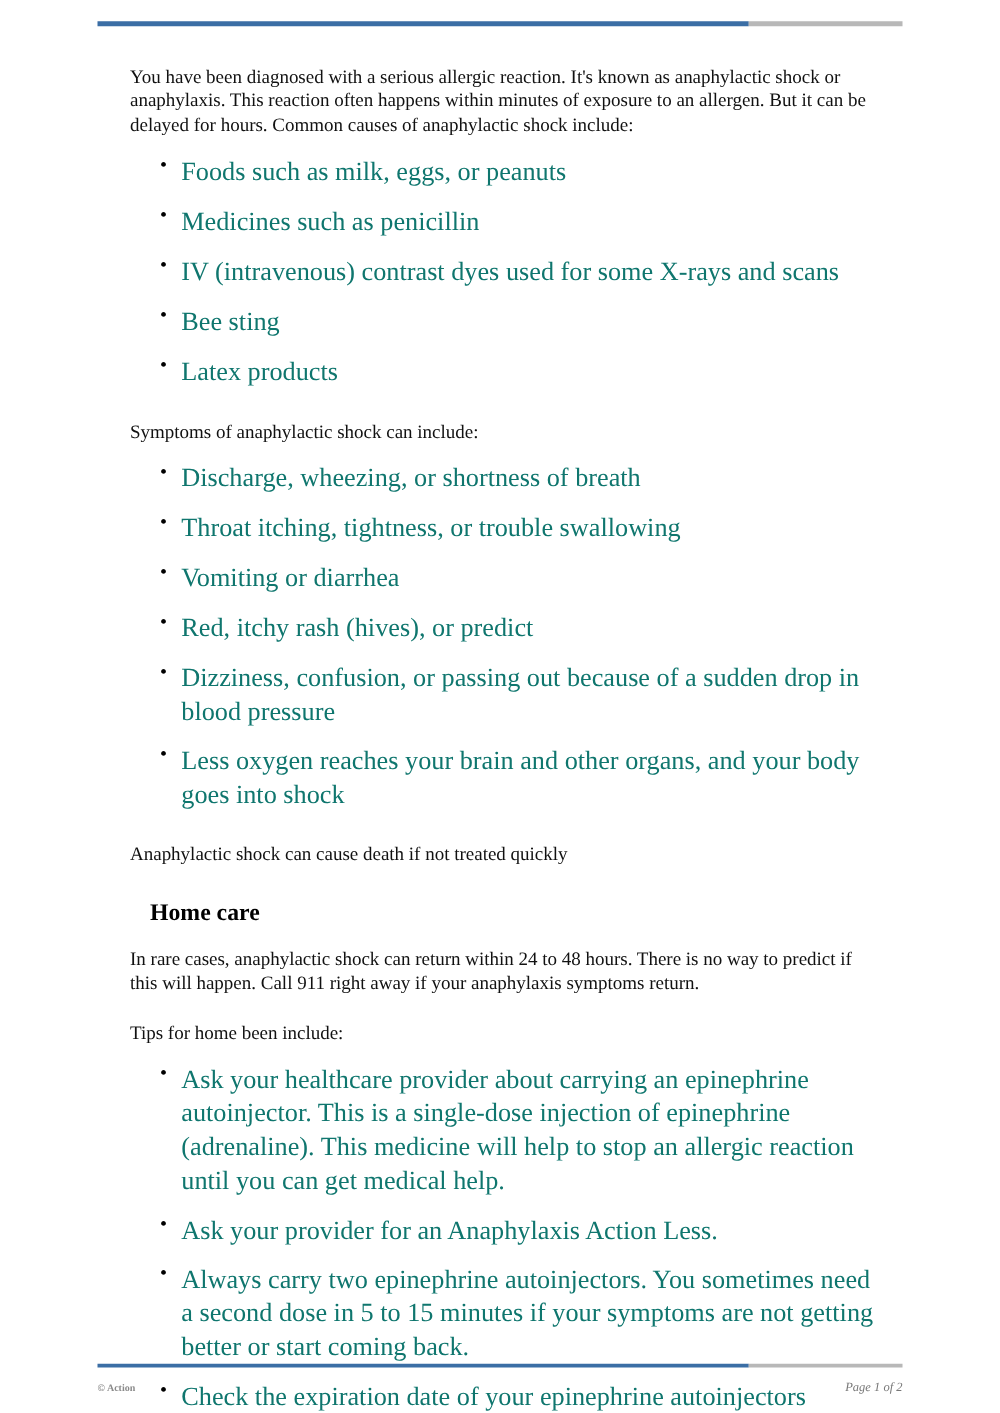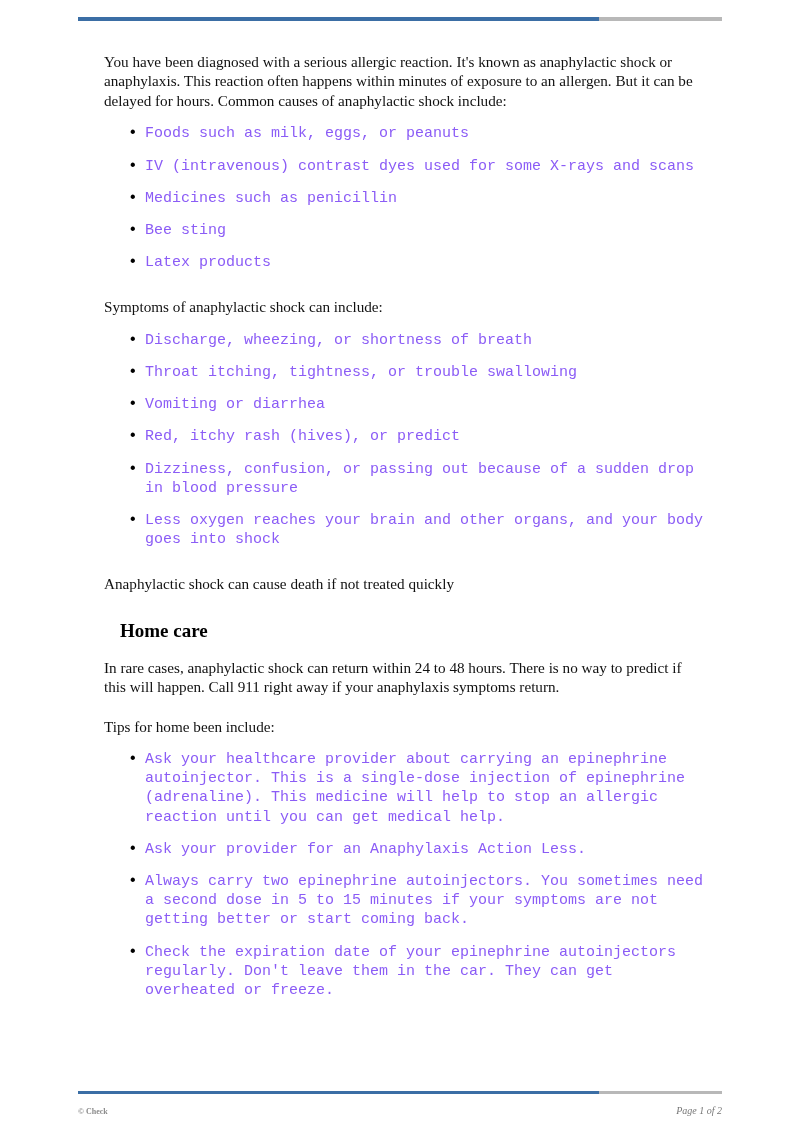"Foods such as milk, eggs," ul.bullets > li { color: #8b5cf6 -> #0f766e; font-family: Liberation Mono, monospace -> none; font-size: 15px -> 21px }
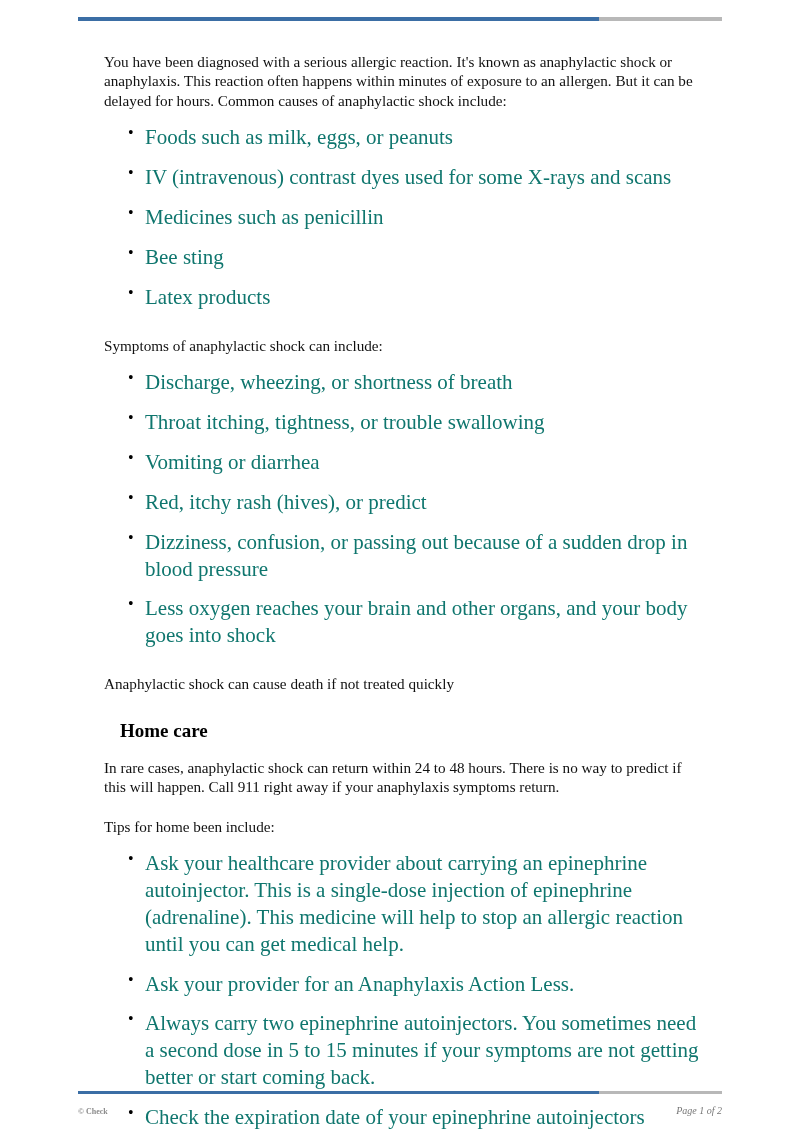"IV (intravenous) contrast dyes used" li { order: before "Medicines such as penicillin" -> after "Medicines such as penicillin" }
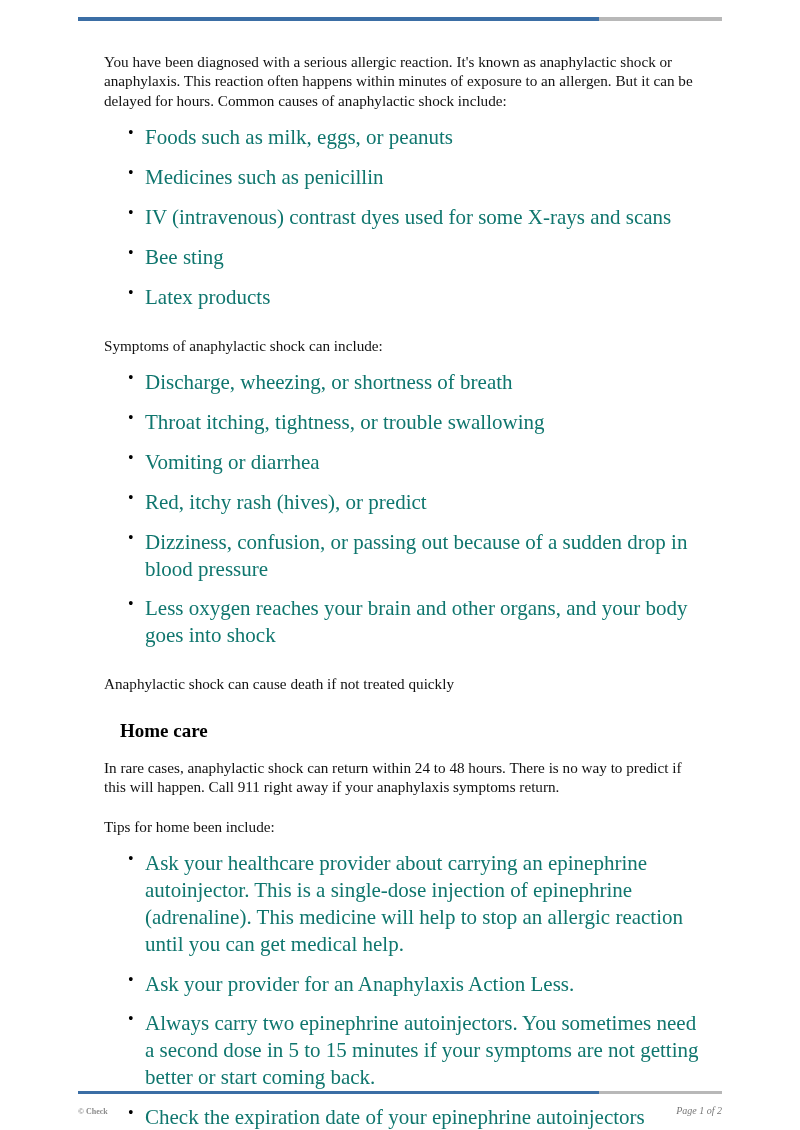"© Check" span.copyright { text: Check -> Action }
